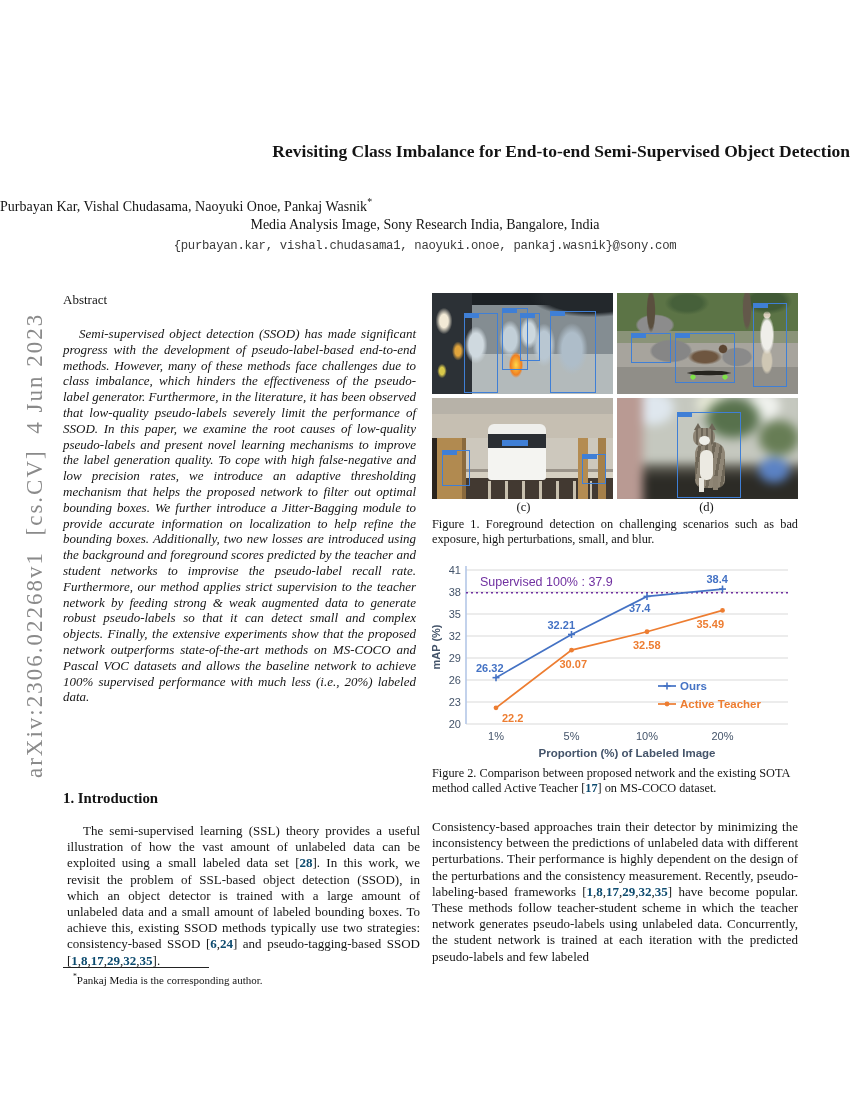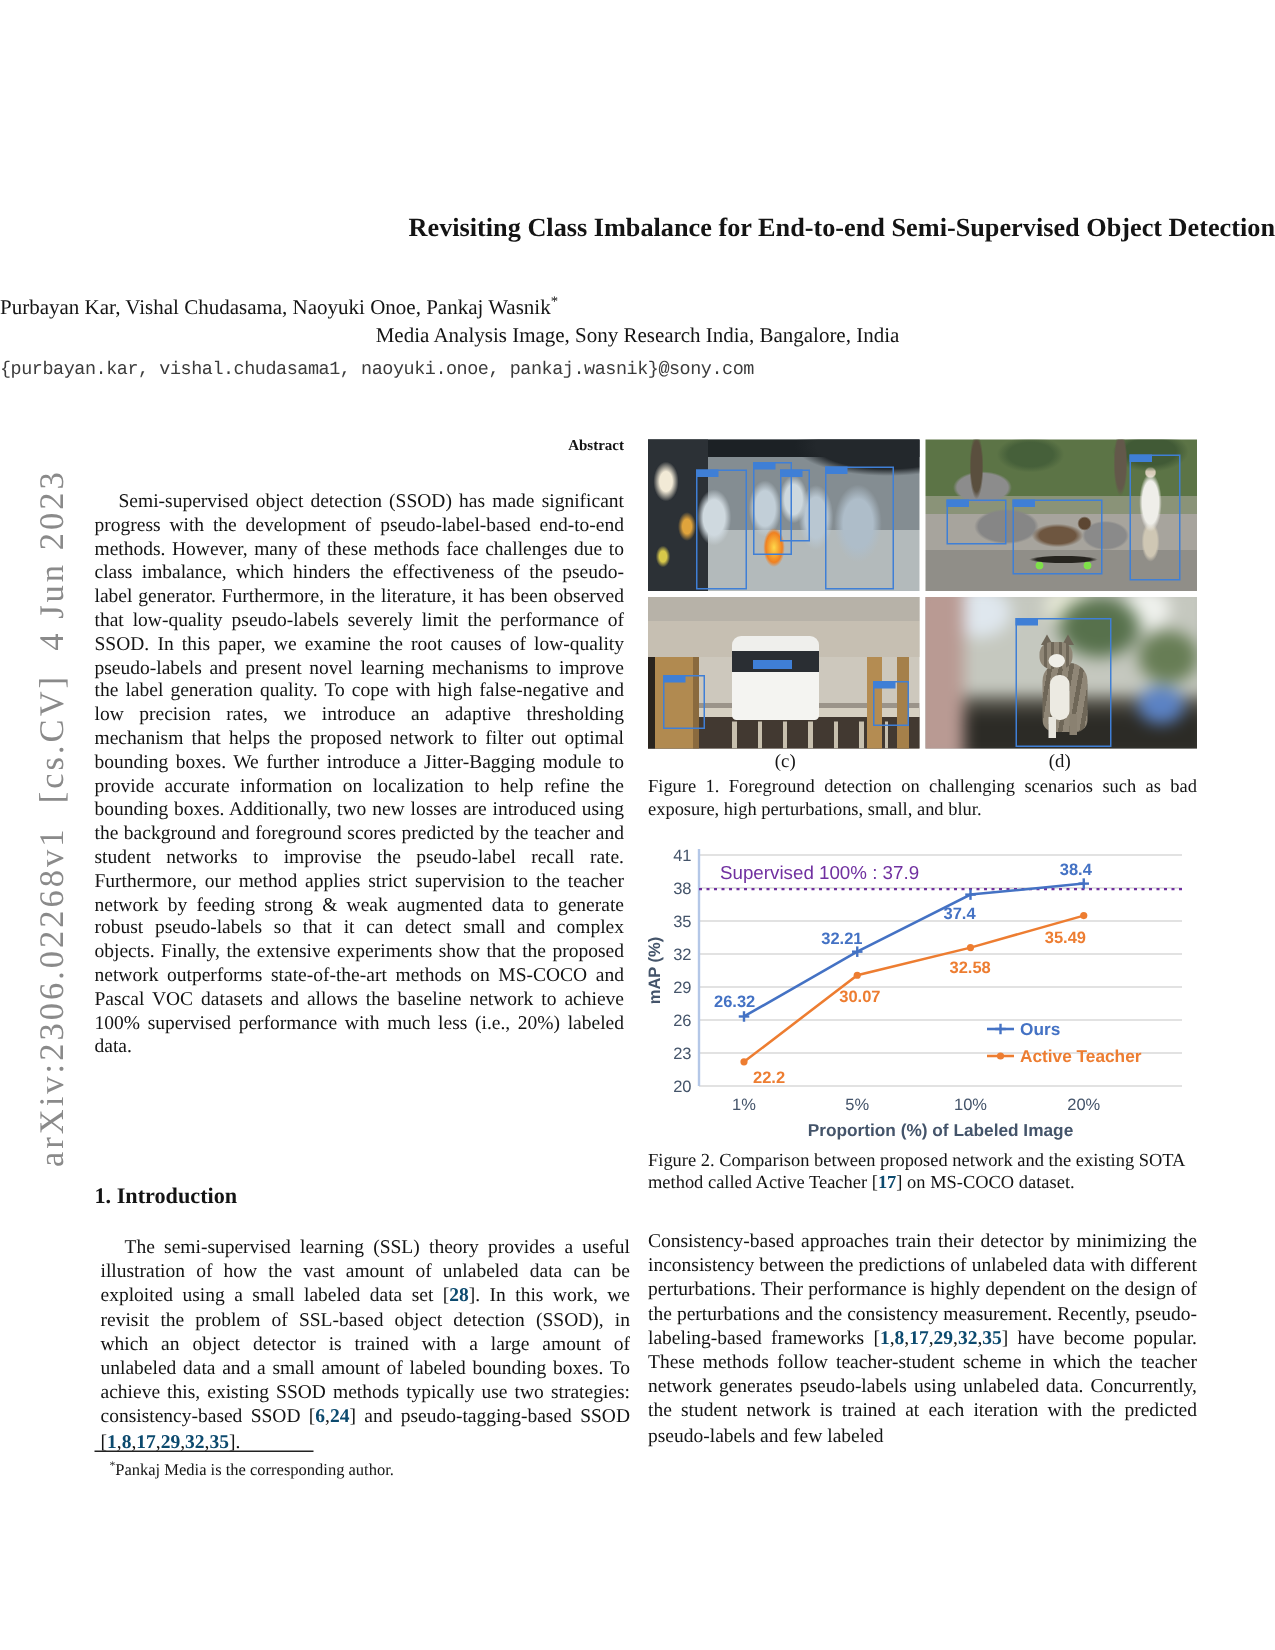"{purbayan.kar, vishal.chudasama1," .email { text-align: left -> center }
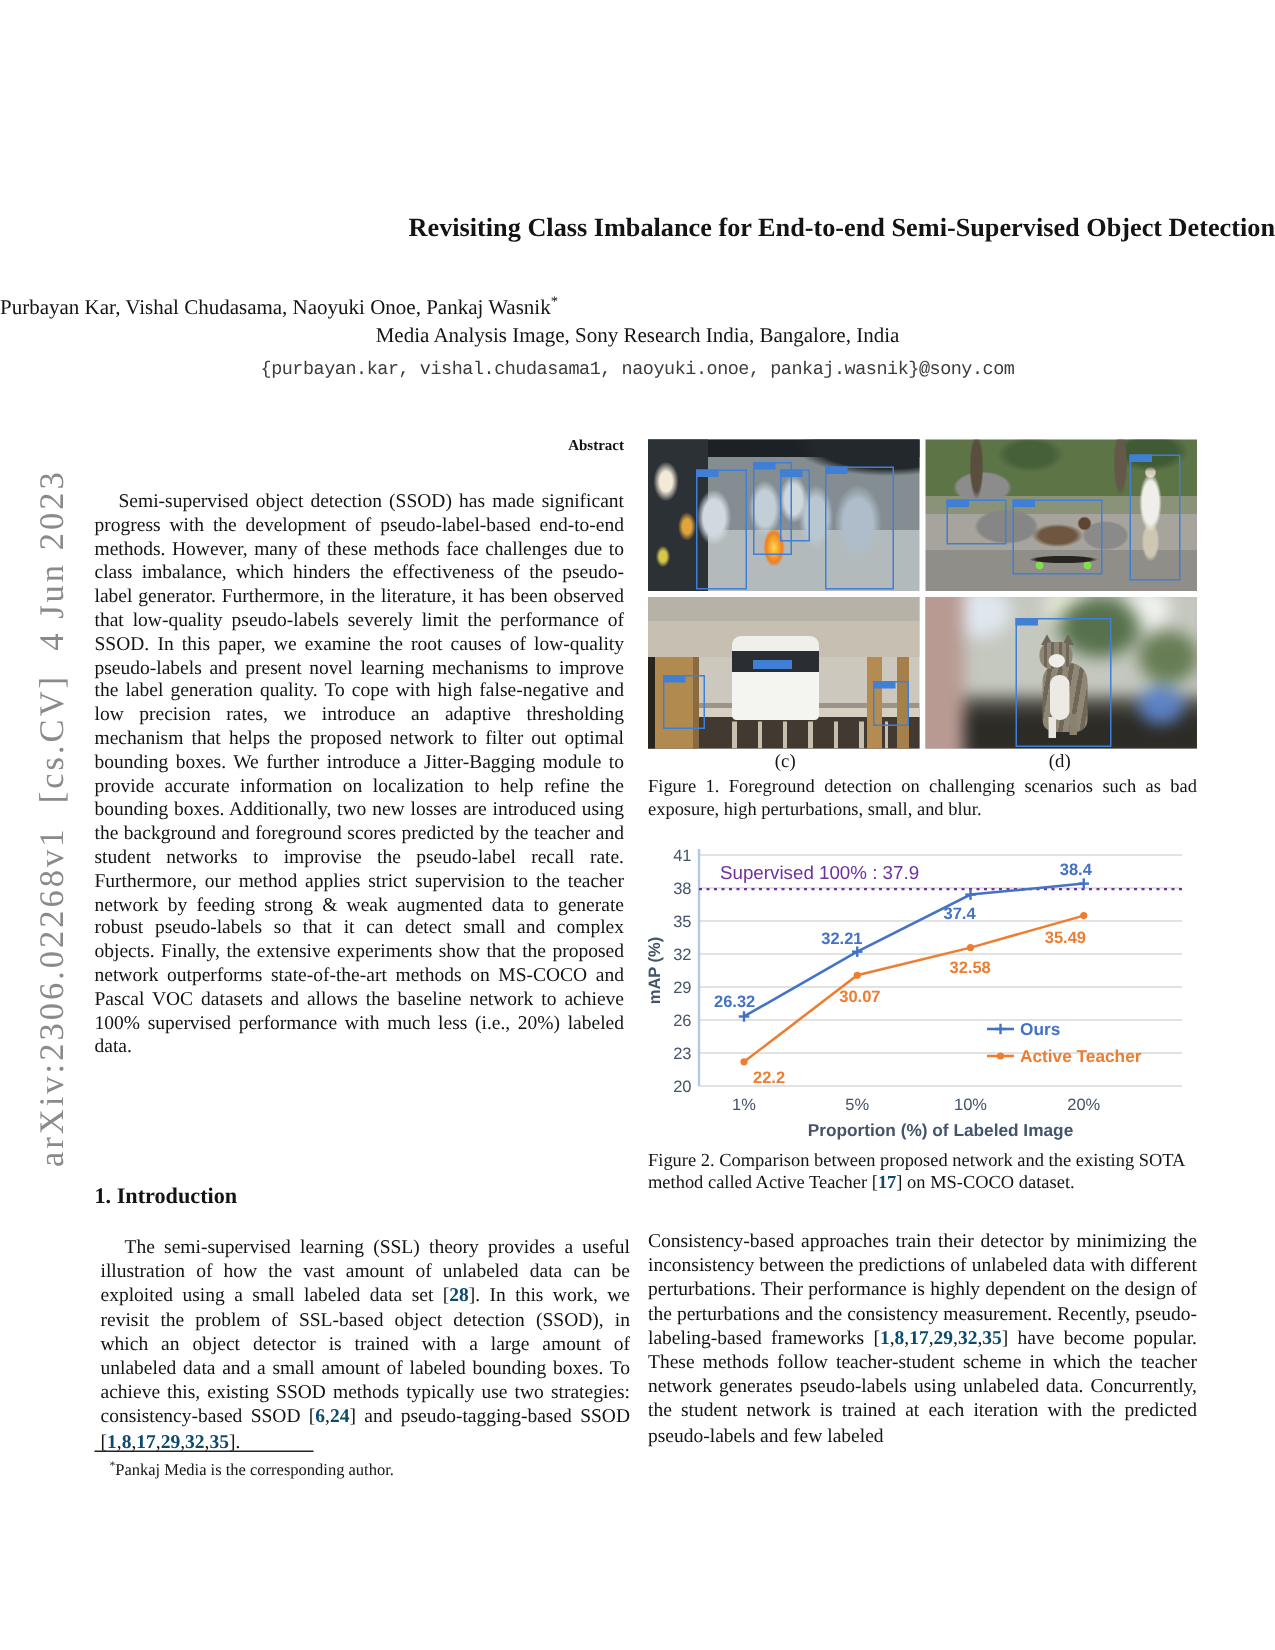"Abstract" .abstract-head { font-size: 10px -> 13px; font-weight: bold -> normal; text-align: right -> left }
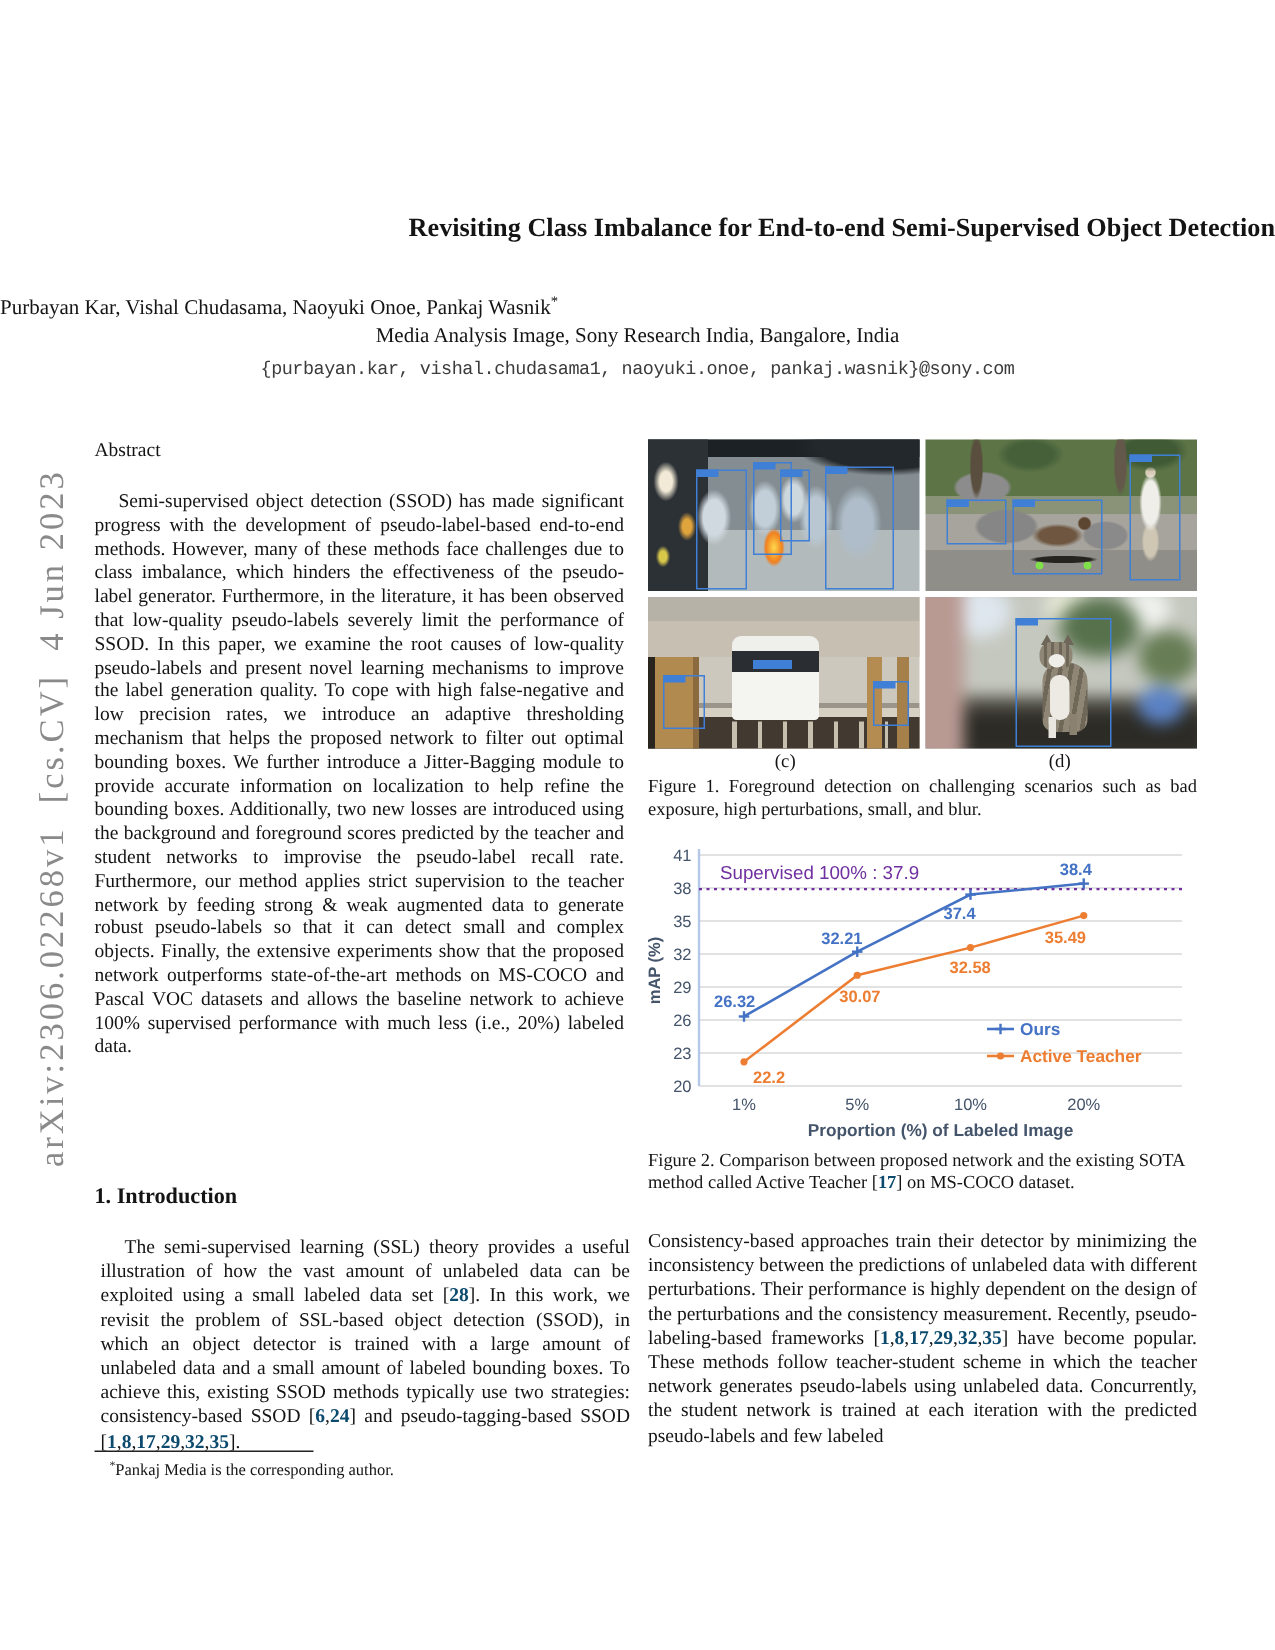"Semi-supervised object detection (SSOD)" .abstract-body { font-style: none -> italic }
